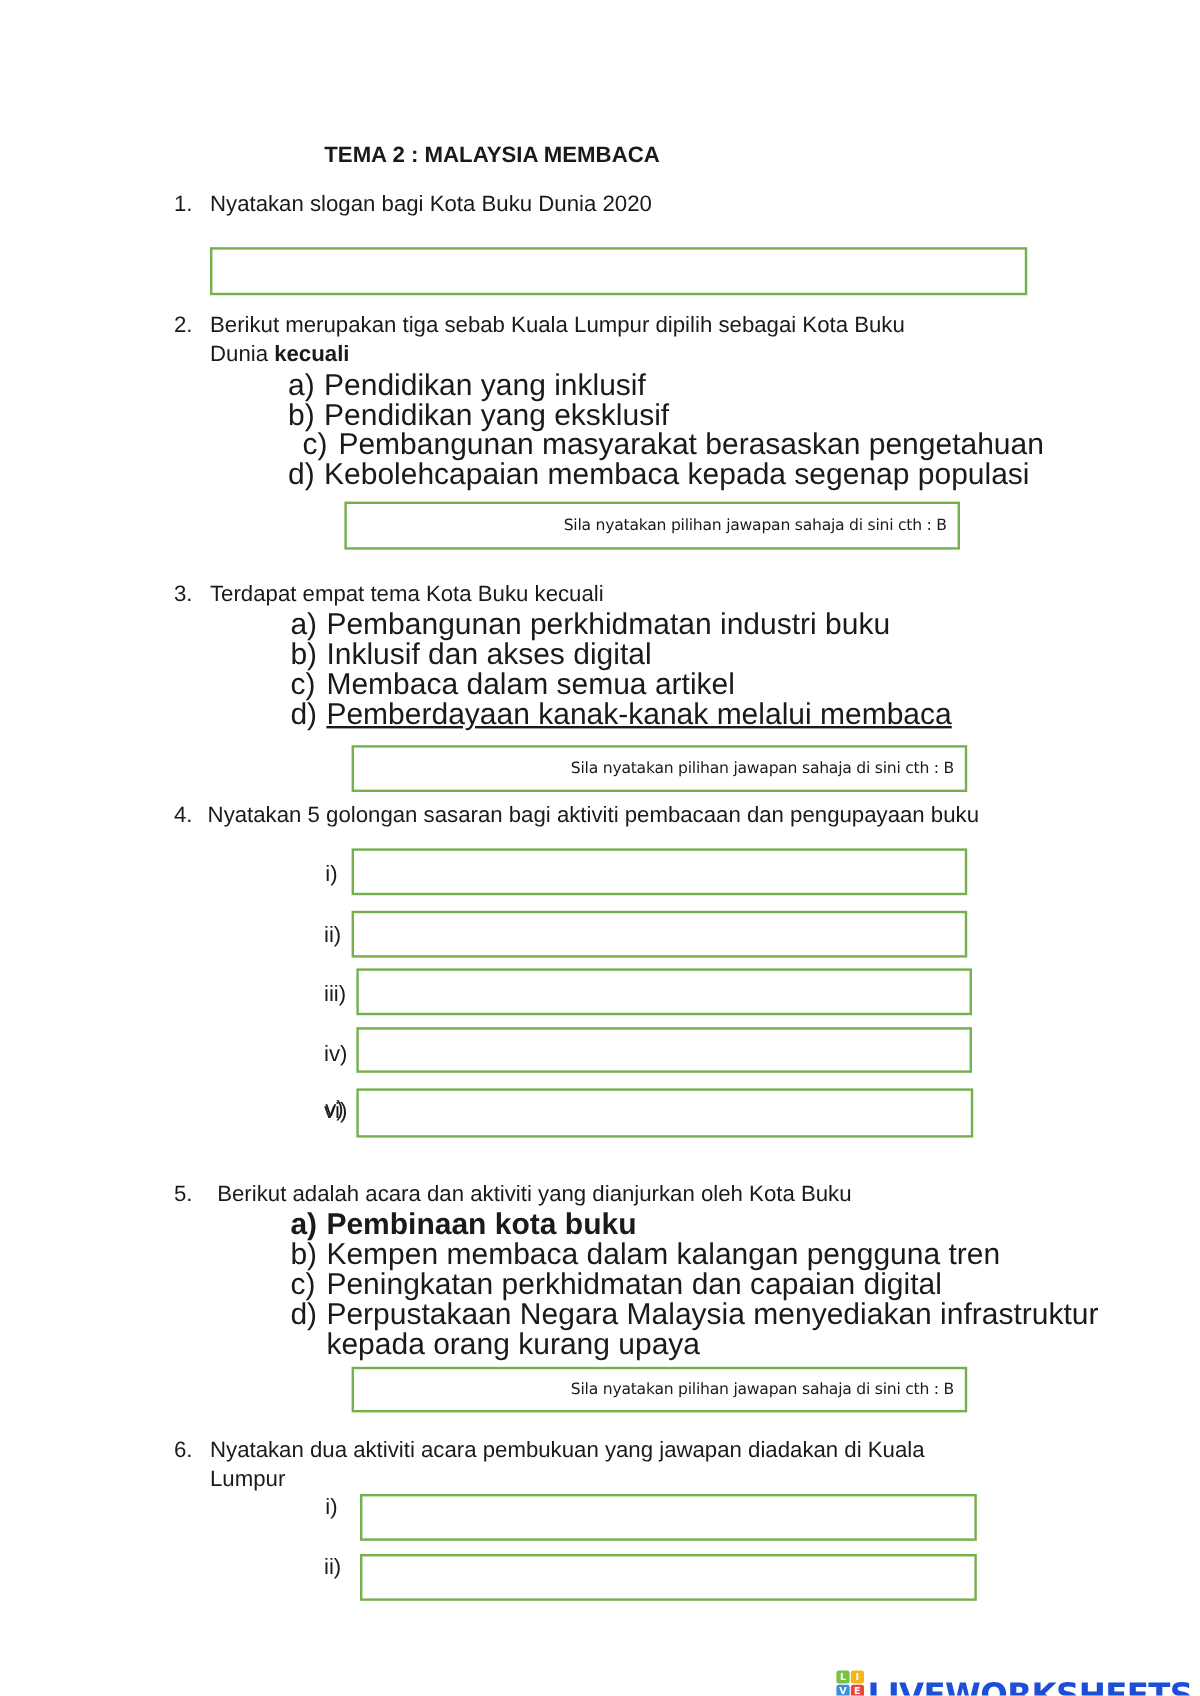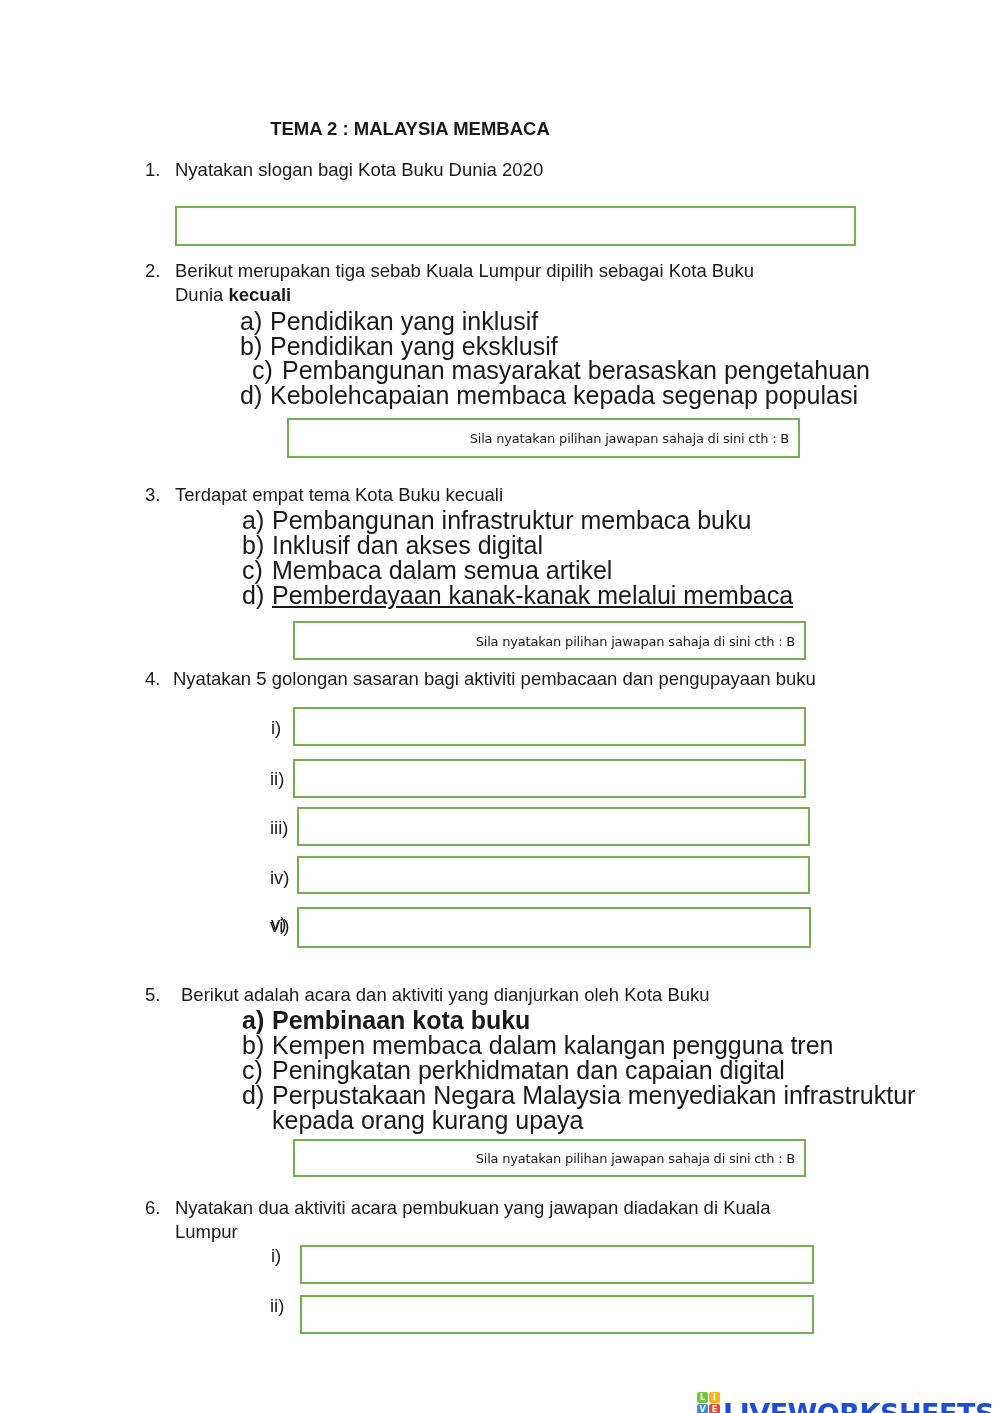"Pembangunan infrastruktur membaca buku" span { text: infrastruktur membaca -> perkhidmatan industri }
